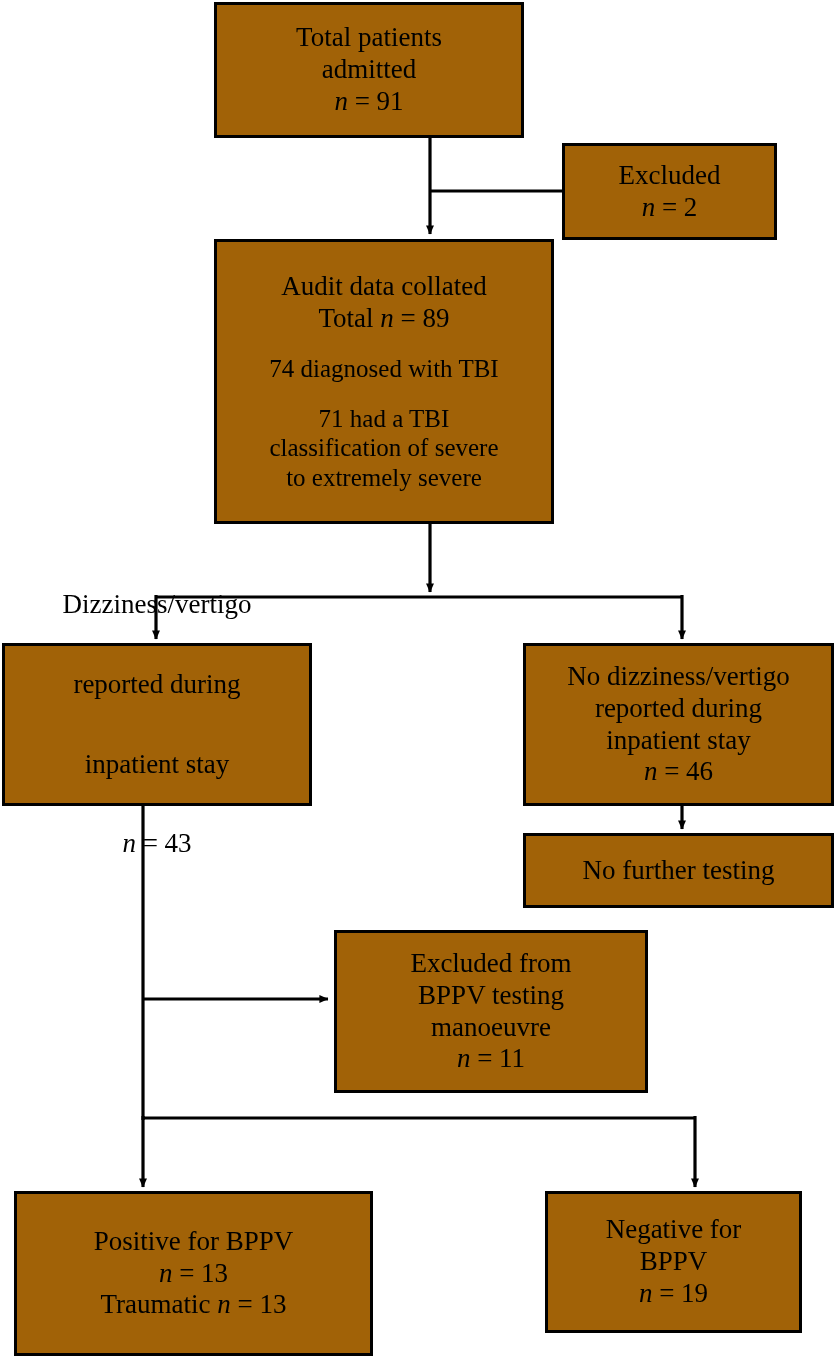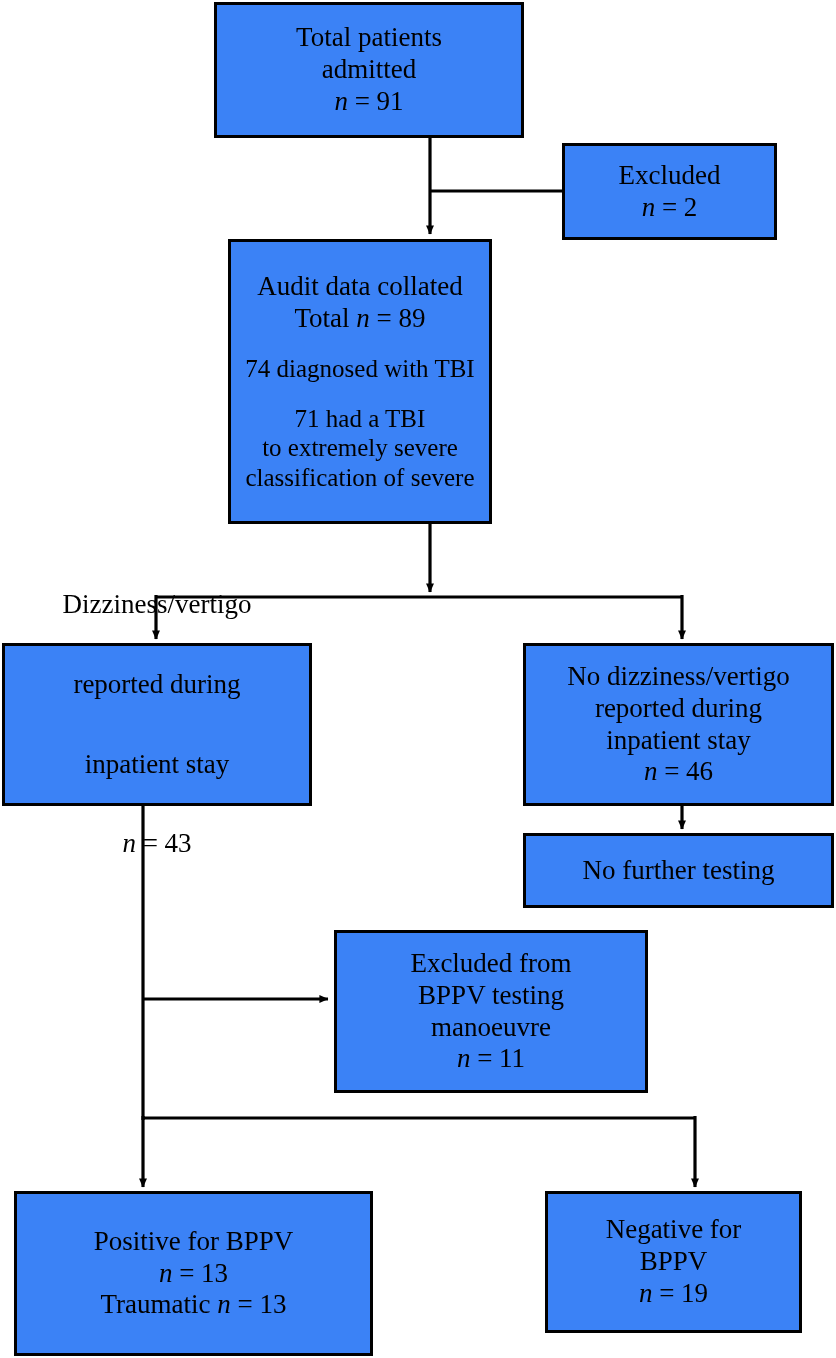"Total patients" .node-box { background: #3b82f6 -> #a16207 }
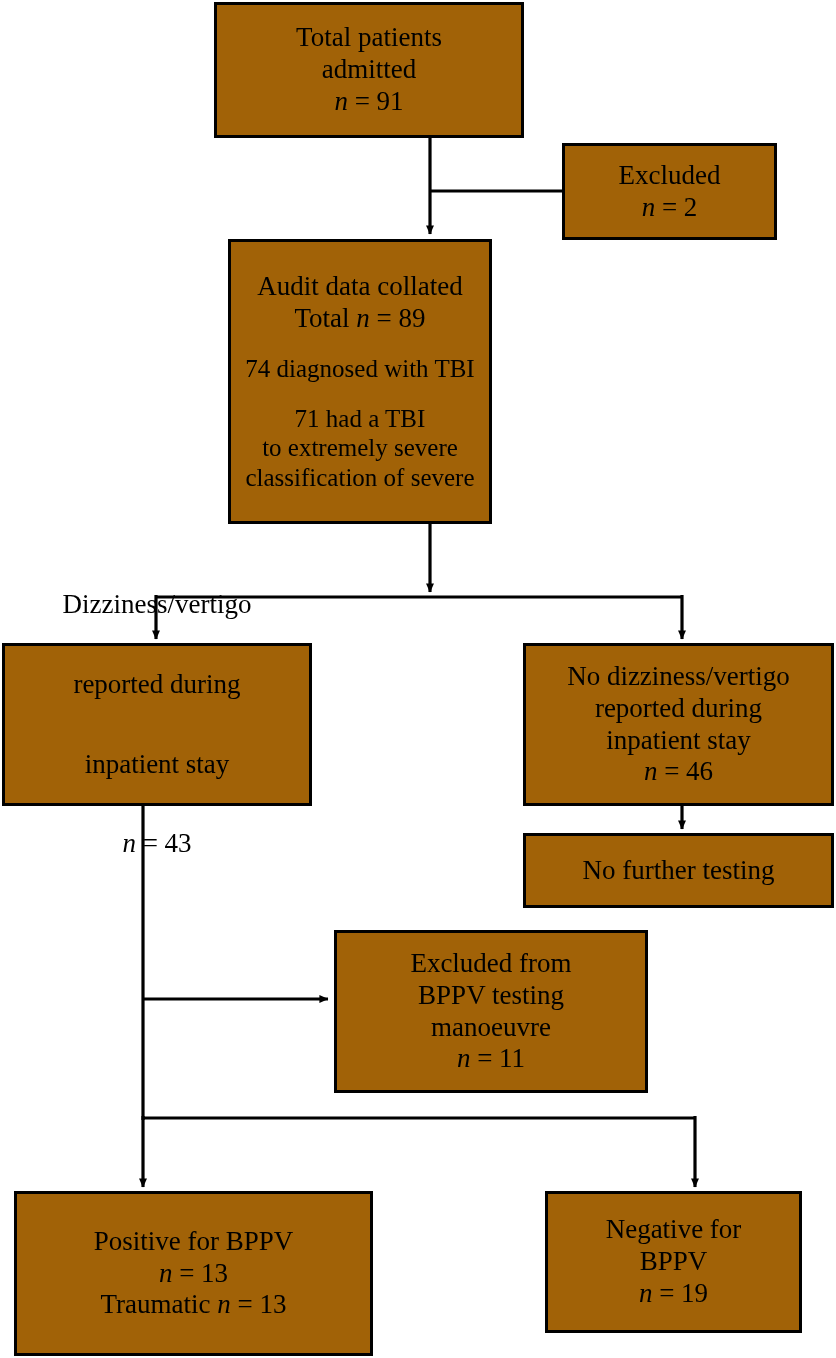"Audit data collated" div.node-box { left: 228px -> 214px; width: 264px -> 340px }
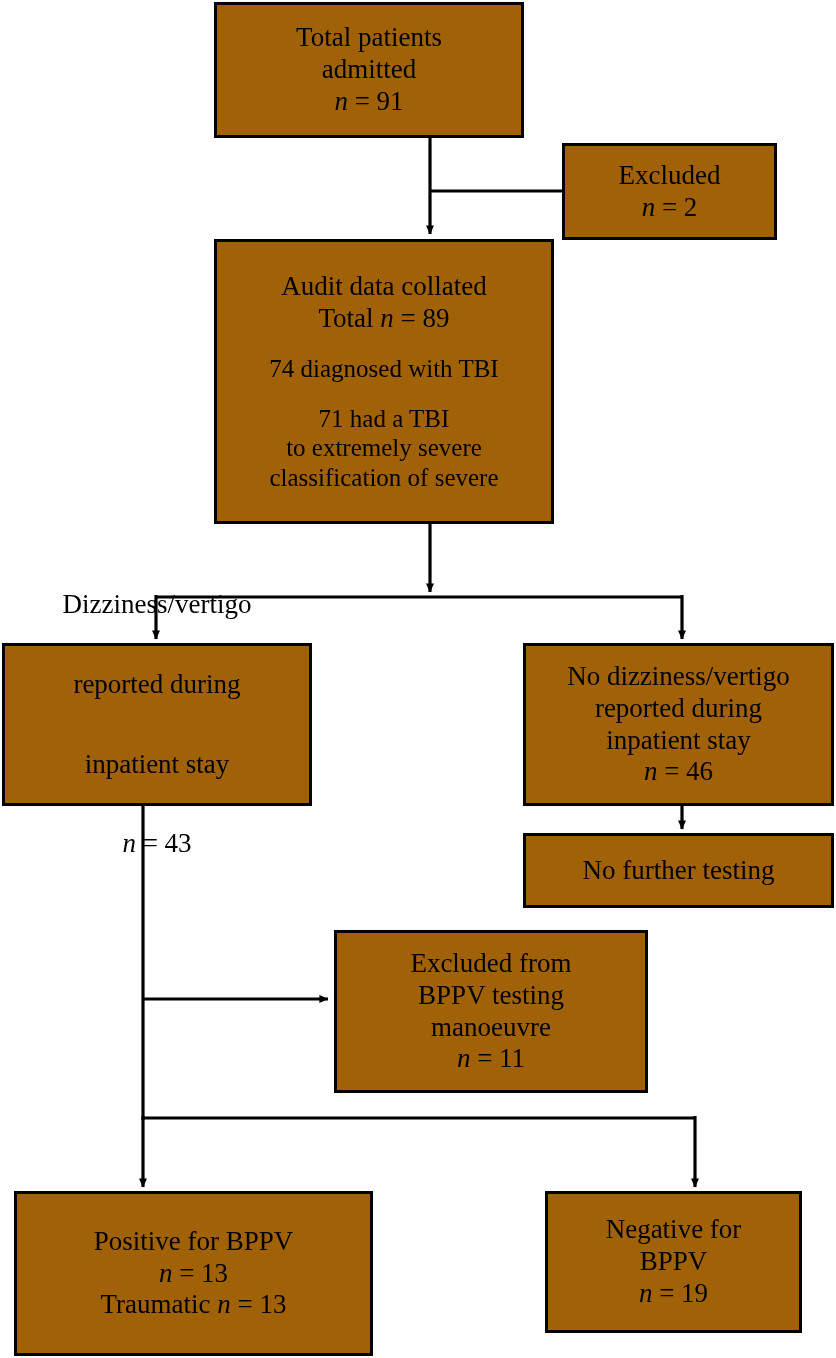"to extremely severe" span.node-line { order: before "classification of severe" -> after "classification of severe" }
